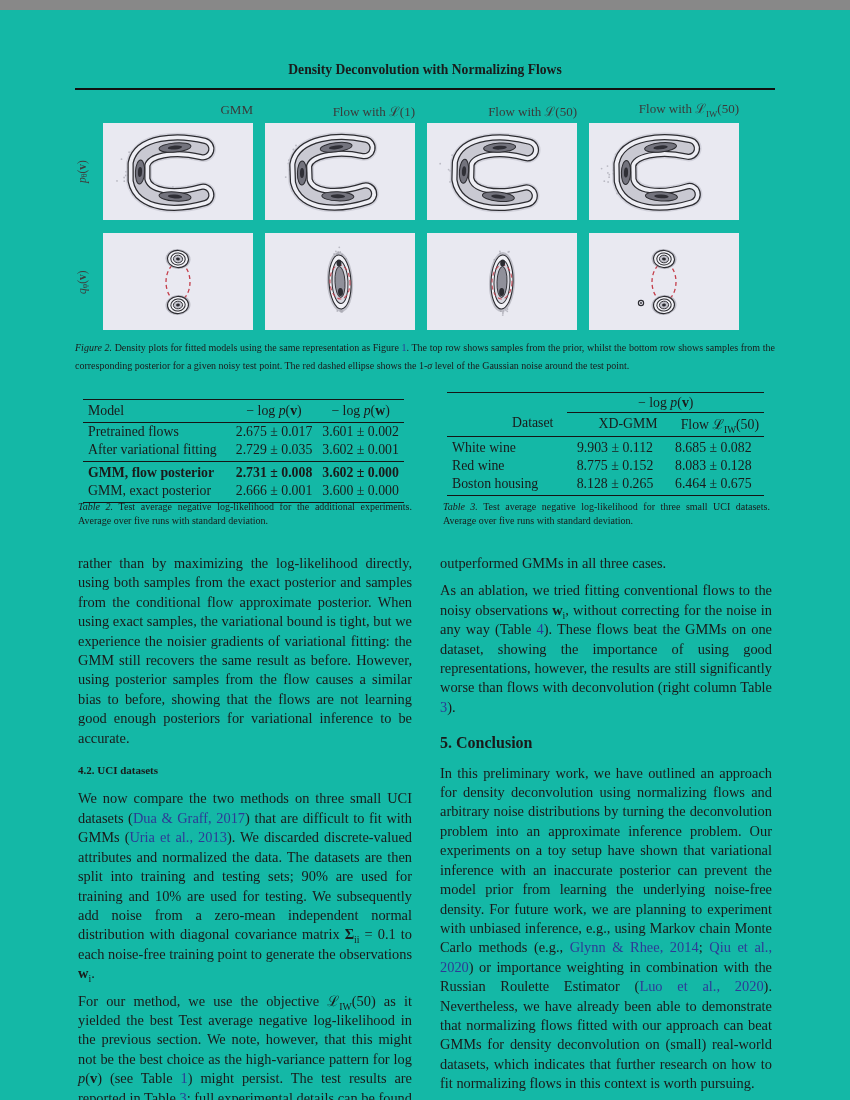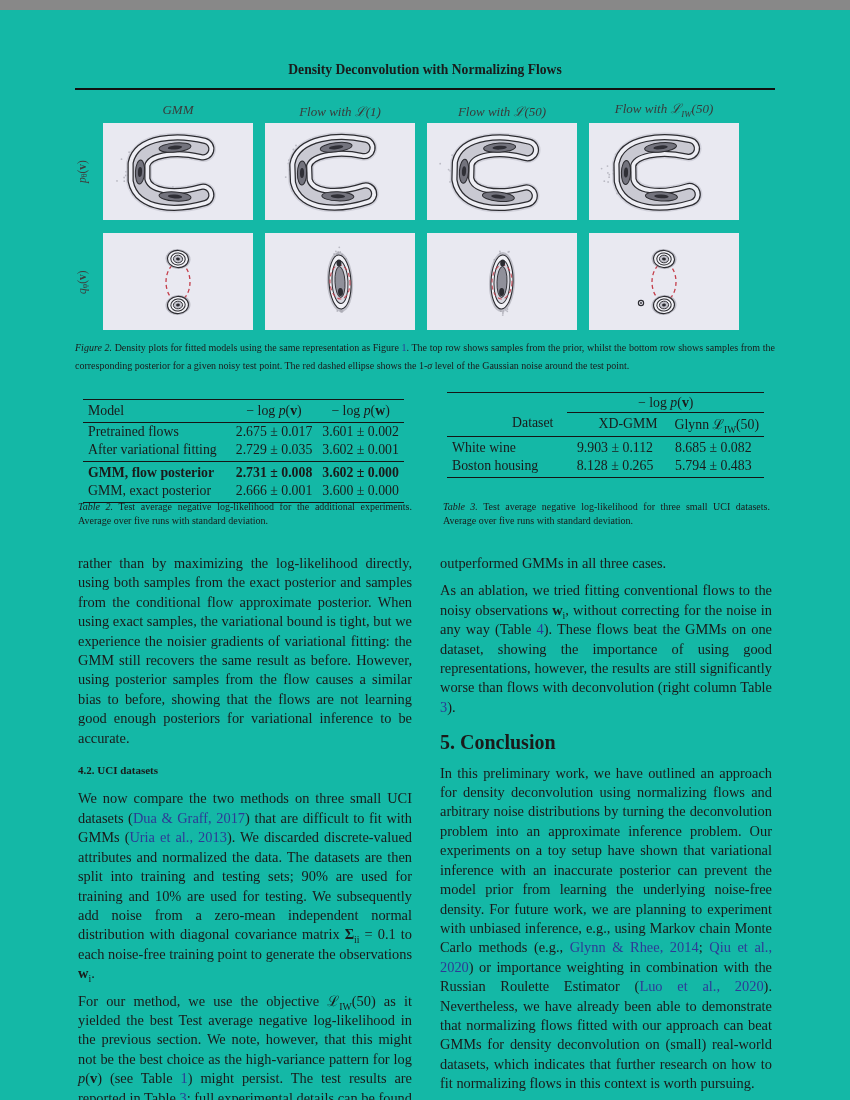"GMM" .fig-title { font-style: italic -> none; text-align: center -> right }
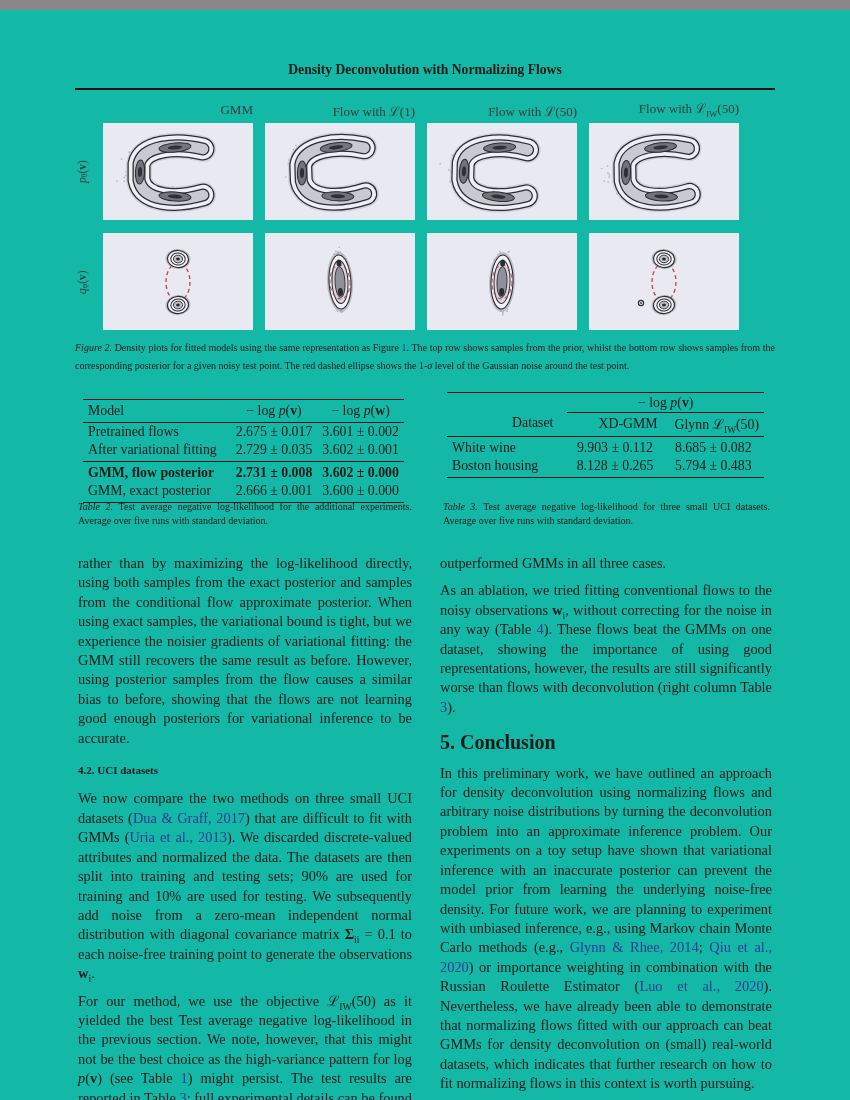"Glynn" span { text: Glynn -> Flow }
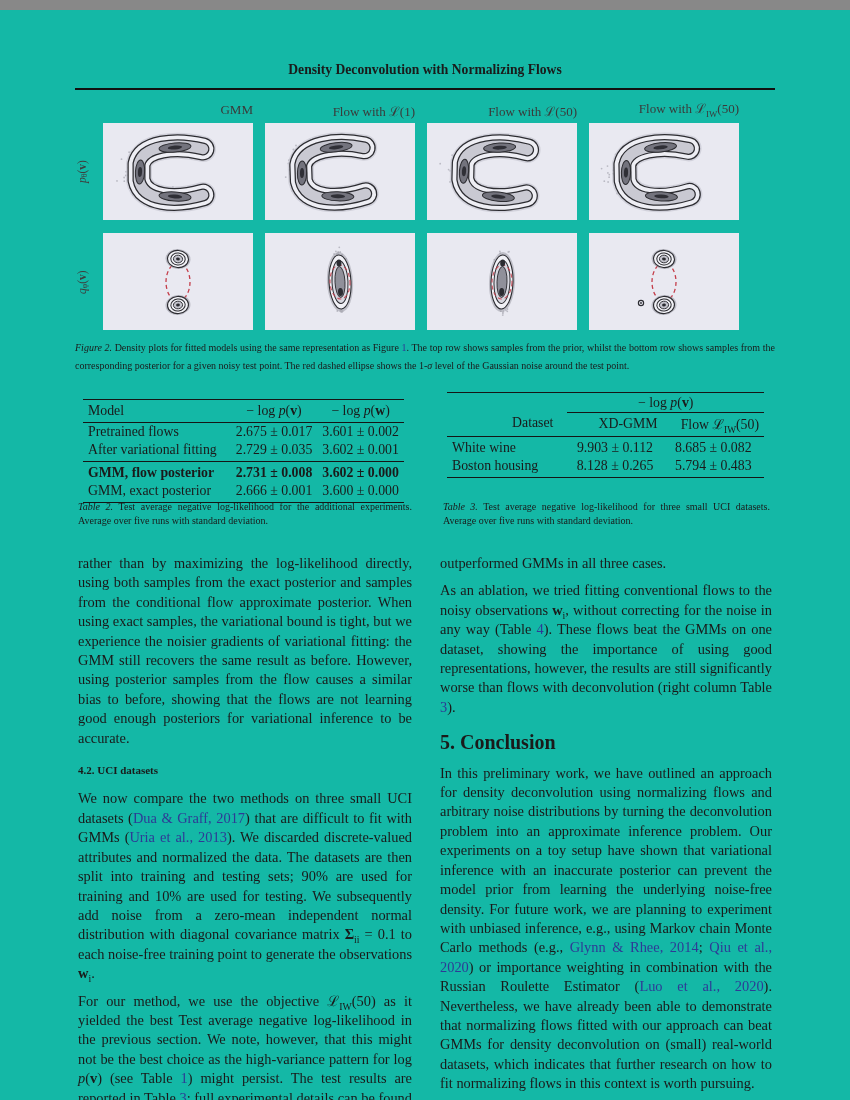"Red wine" tr { html: none -> <tr> <td>Red wine</td> <td>8.775 ± 0.152</td> <td>8.083 ± 0.128</td> </tr> }
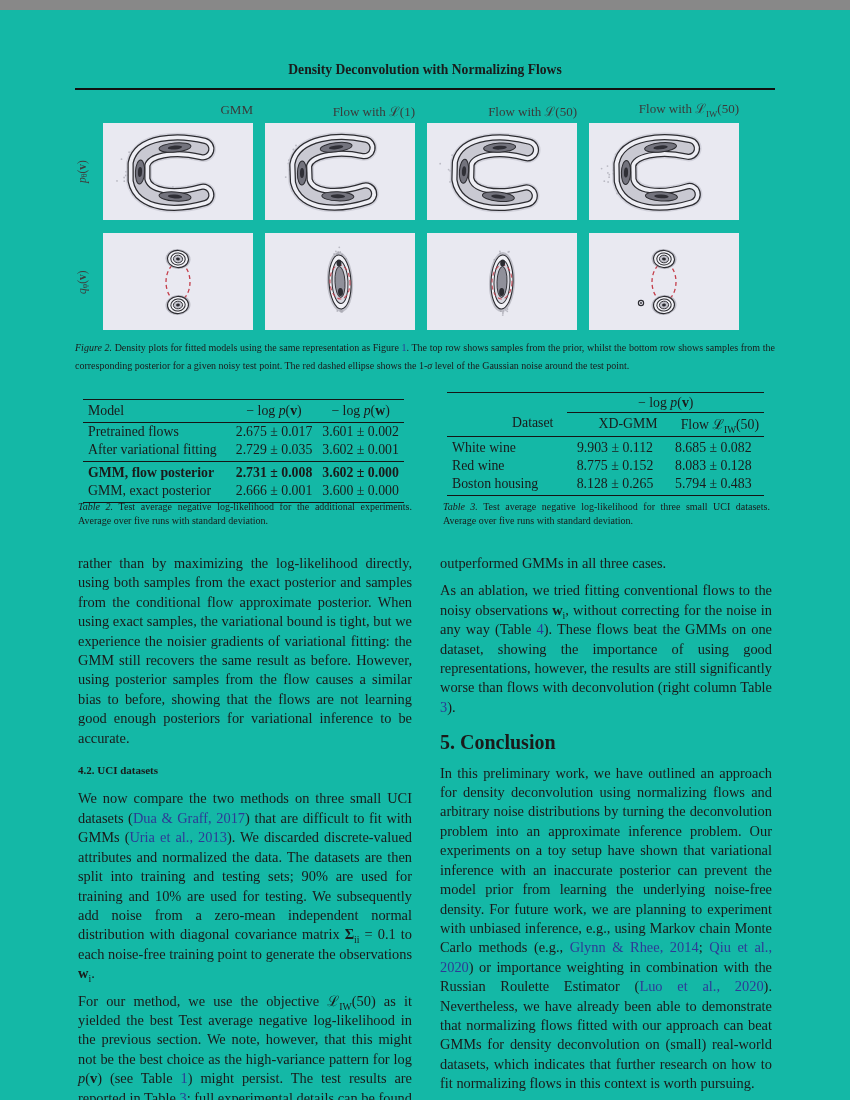"5.794 ± 0.483" td.num { text: 5.794 ± 0.483 -> 6.464 ± 0.675 }
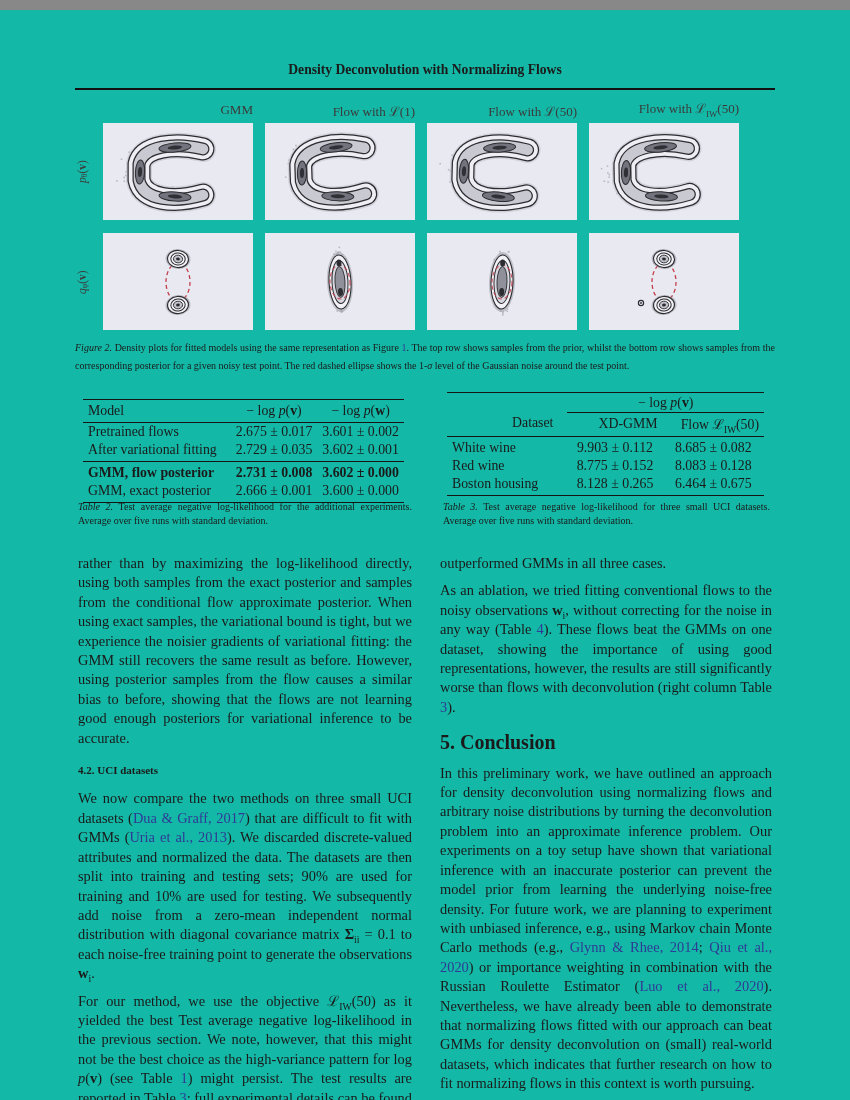"5. Conclusion" h2.sec-heading { font-size: 20px -> 16px }
